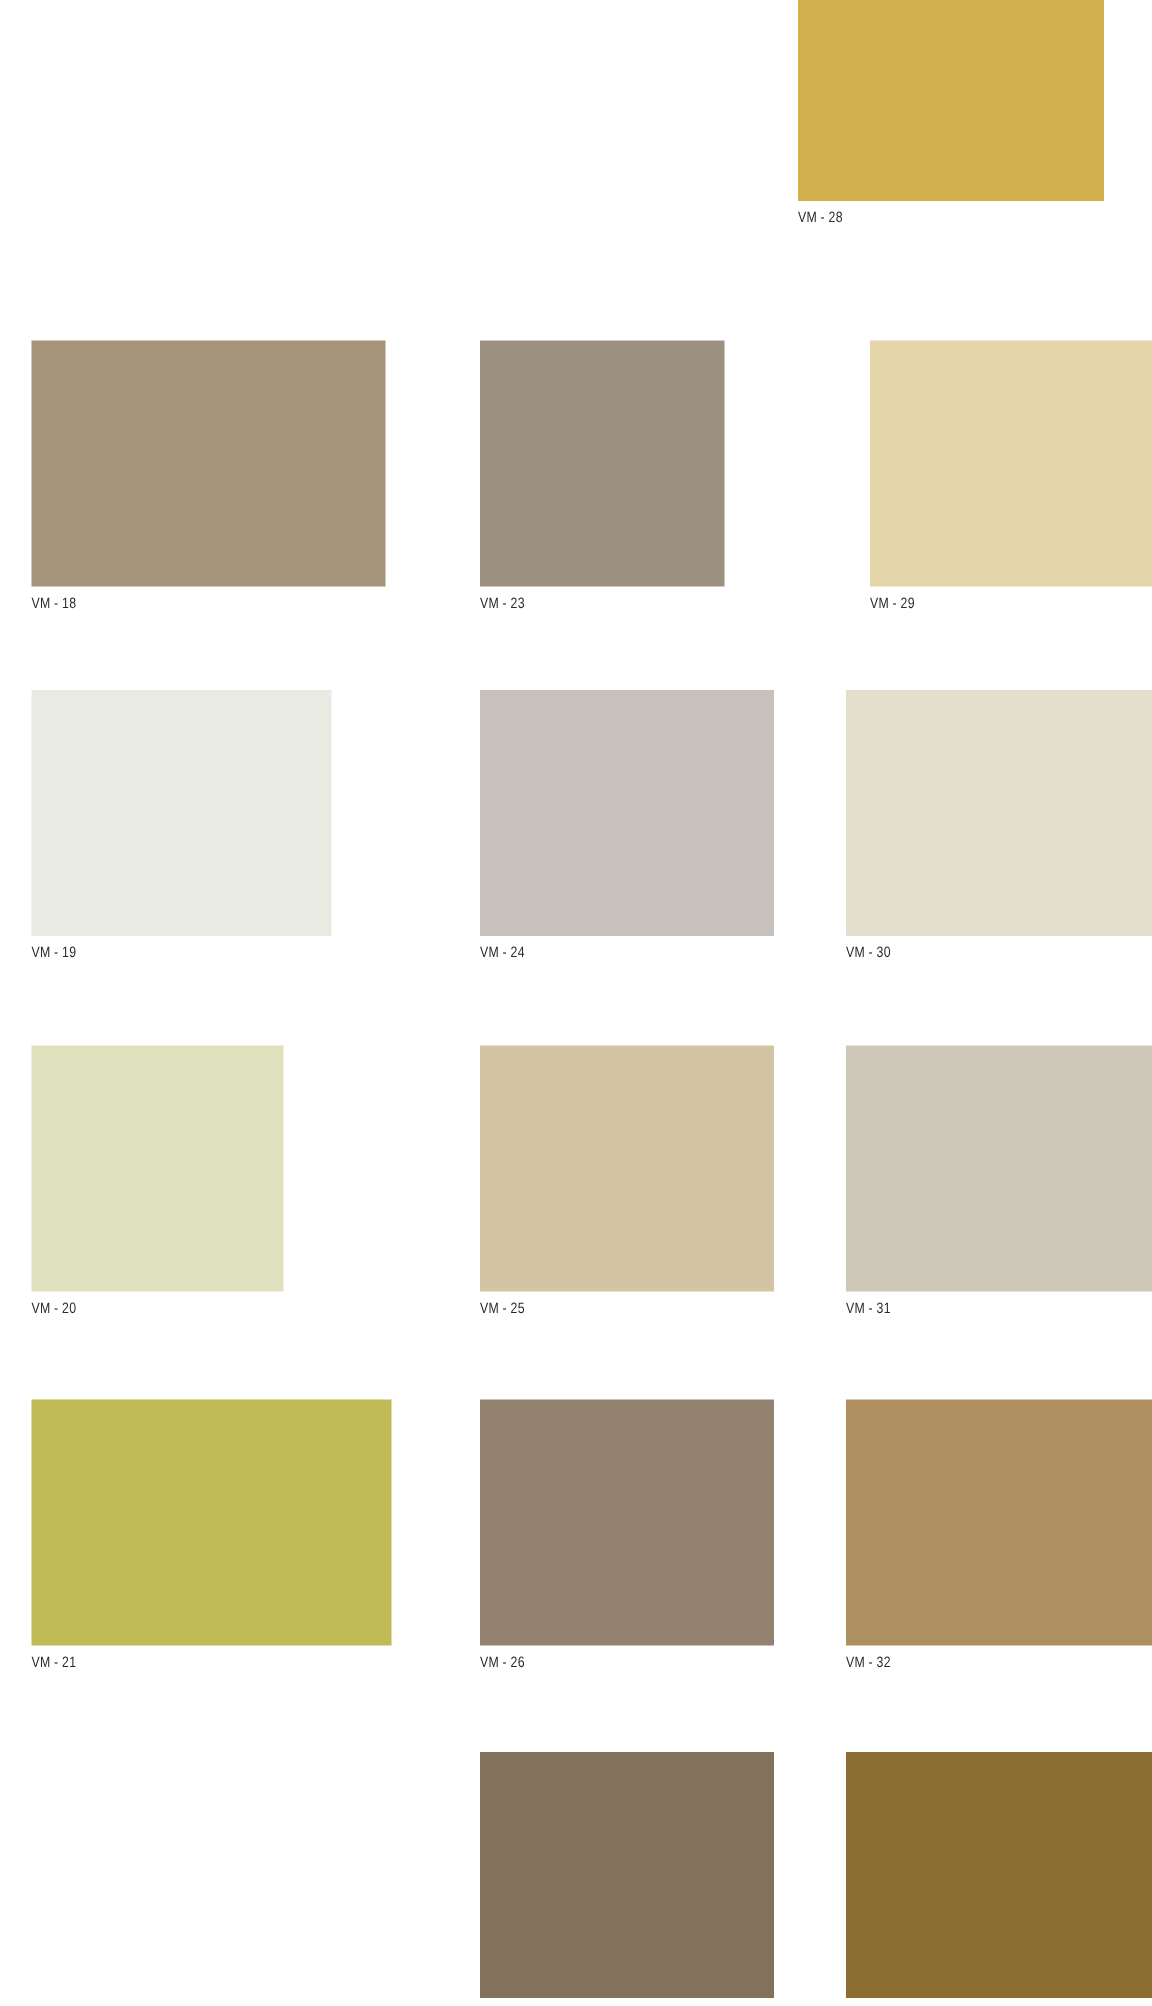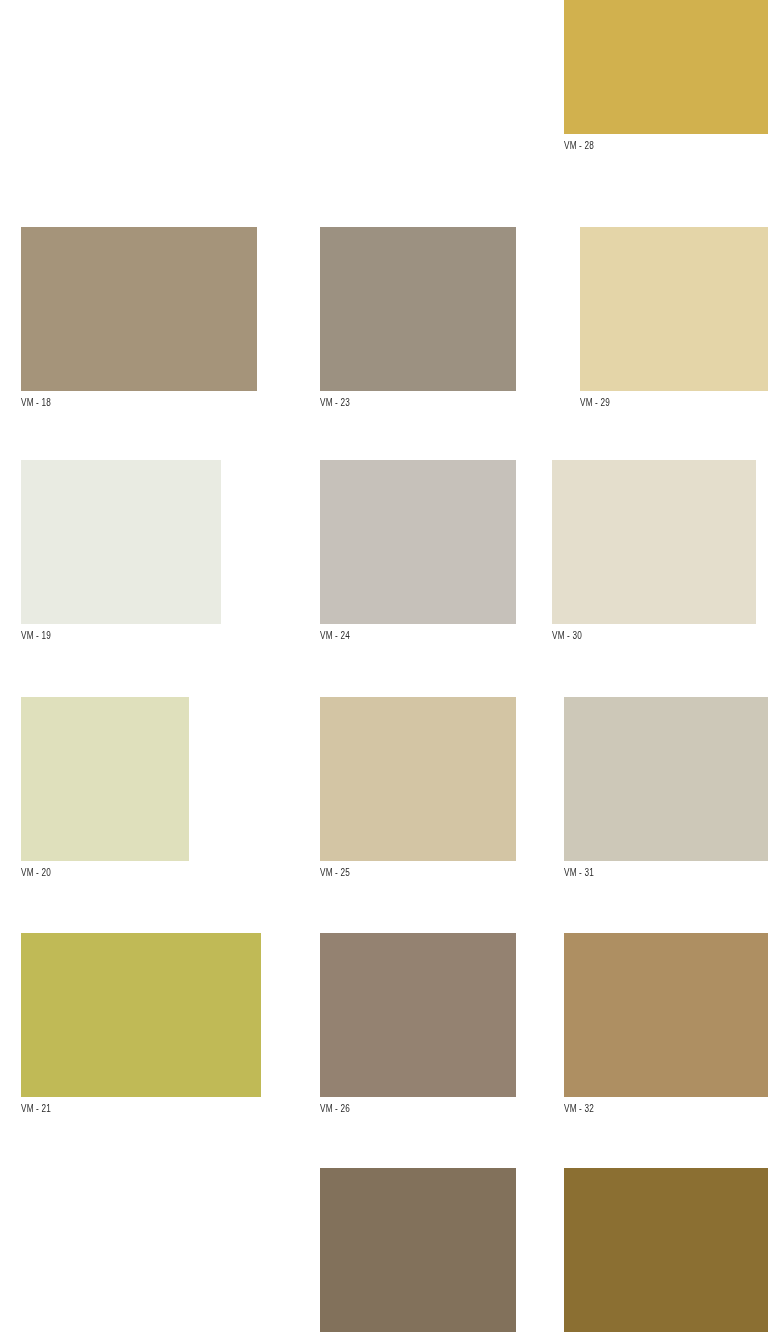"VM - 28" div.swatch-cell { left: 564px -> 532px }
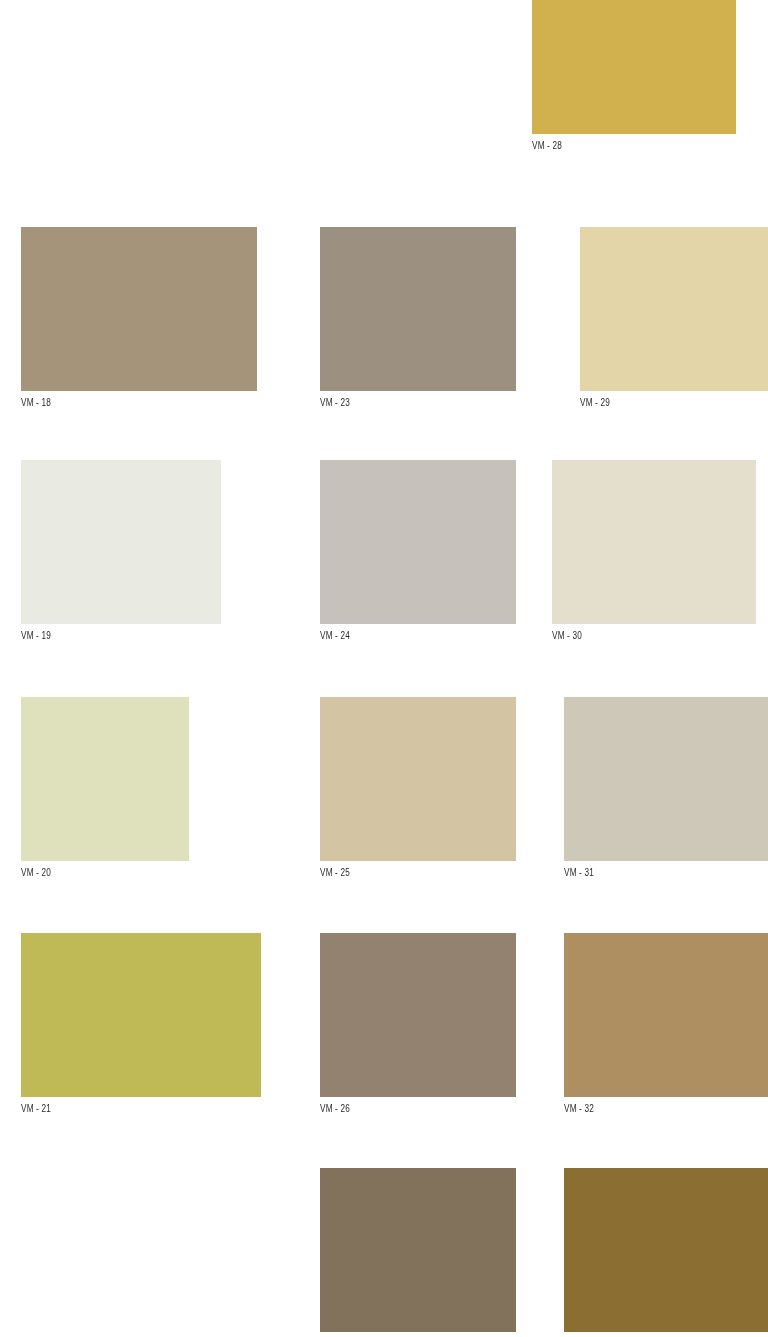"VM - 23" div.swatch-cell { width: 196px -> 163px }
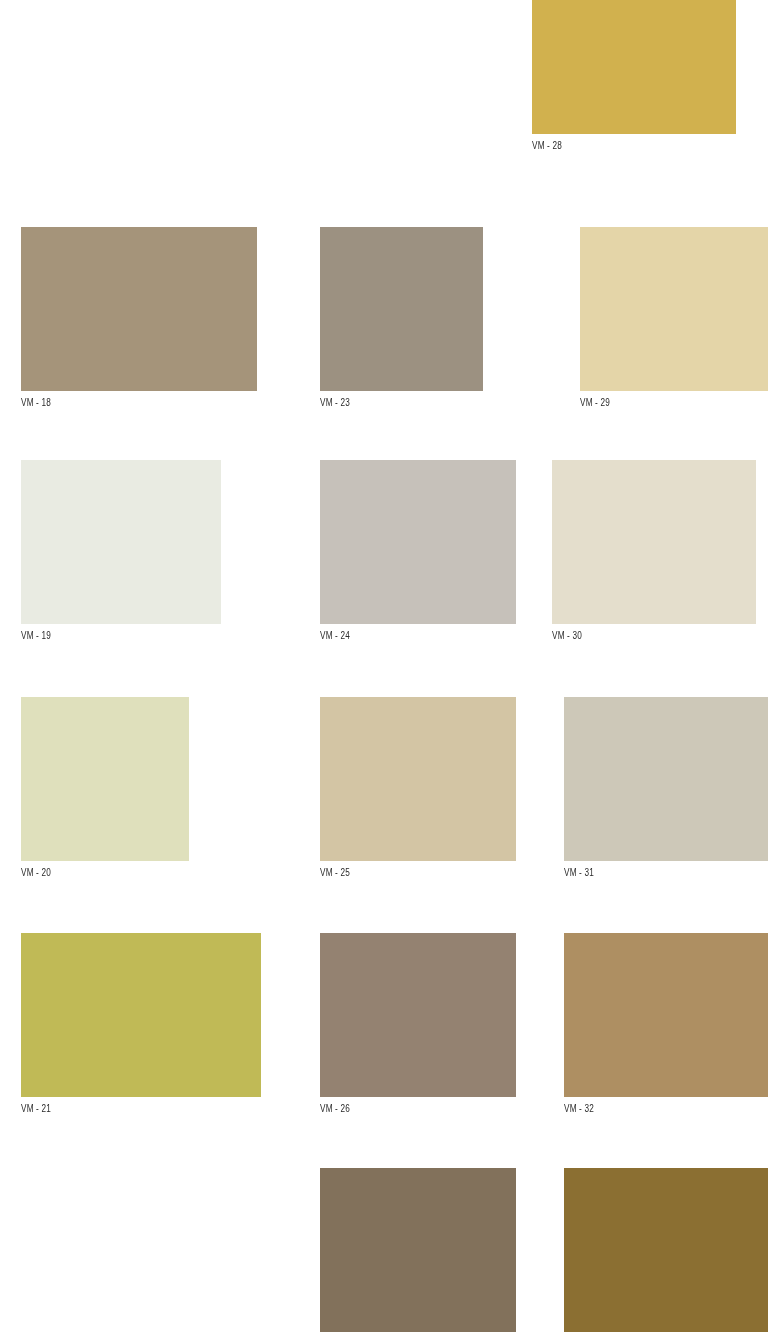"VM - 30" div.swatch-cell { left: 552px -> 564px }
